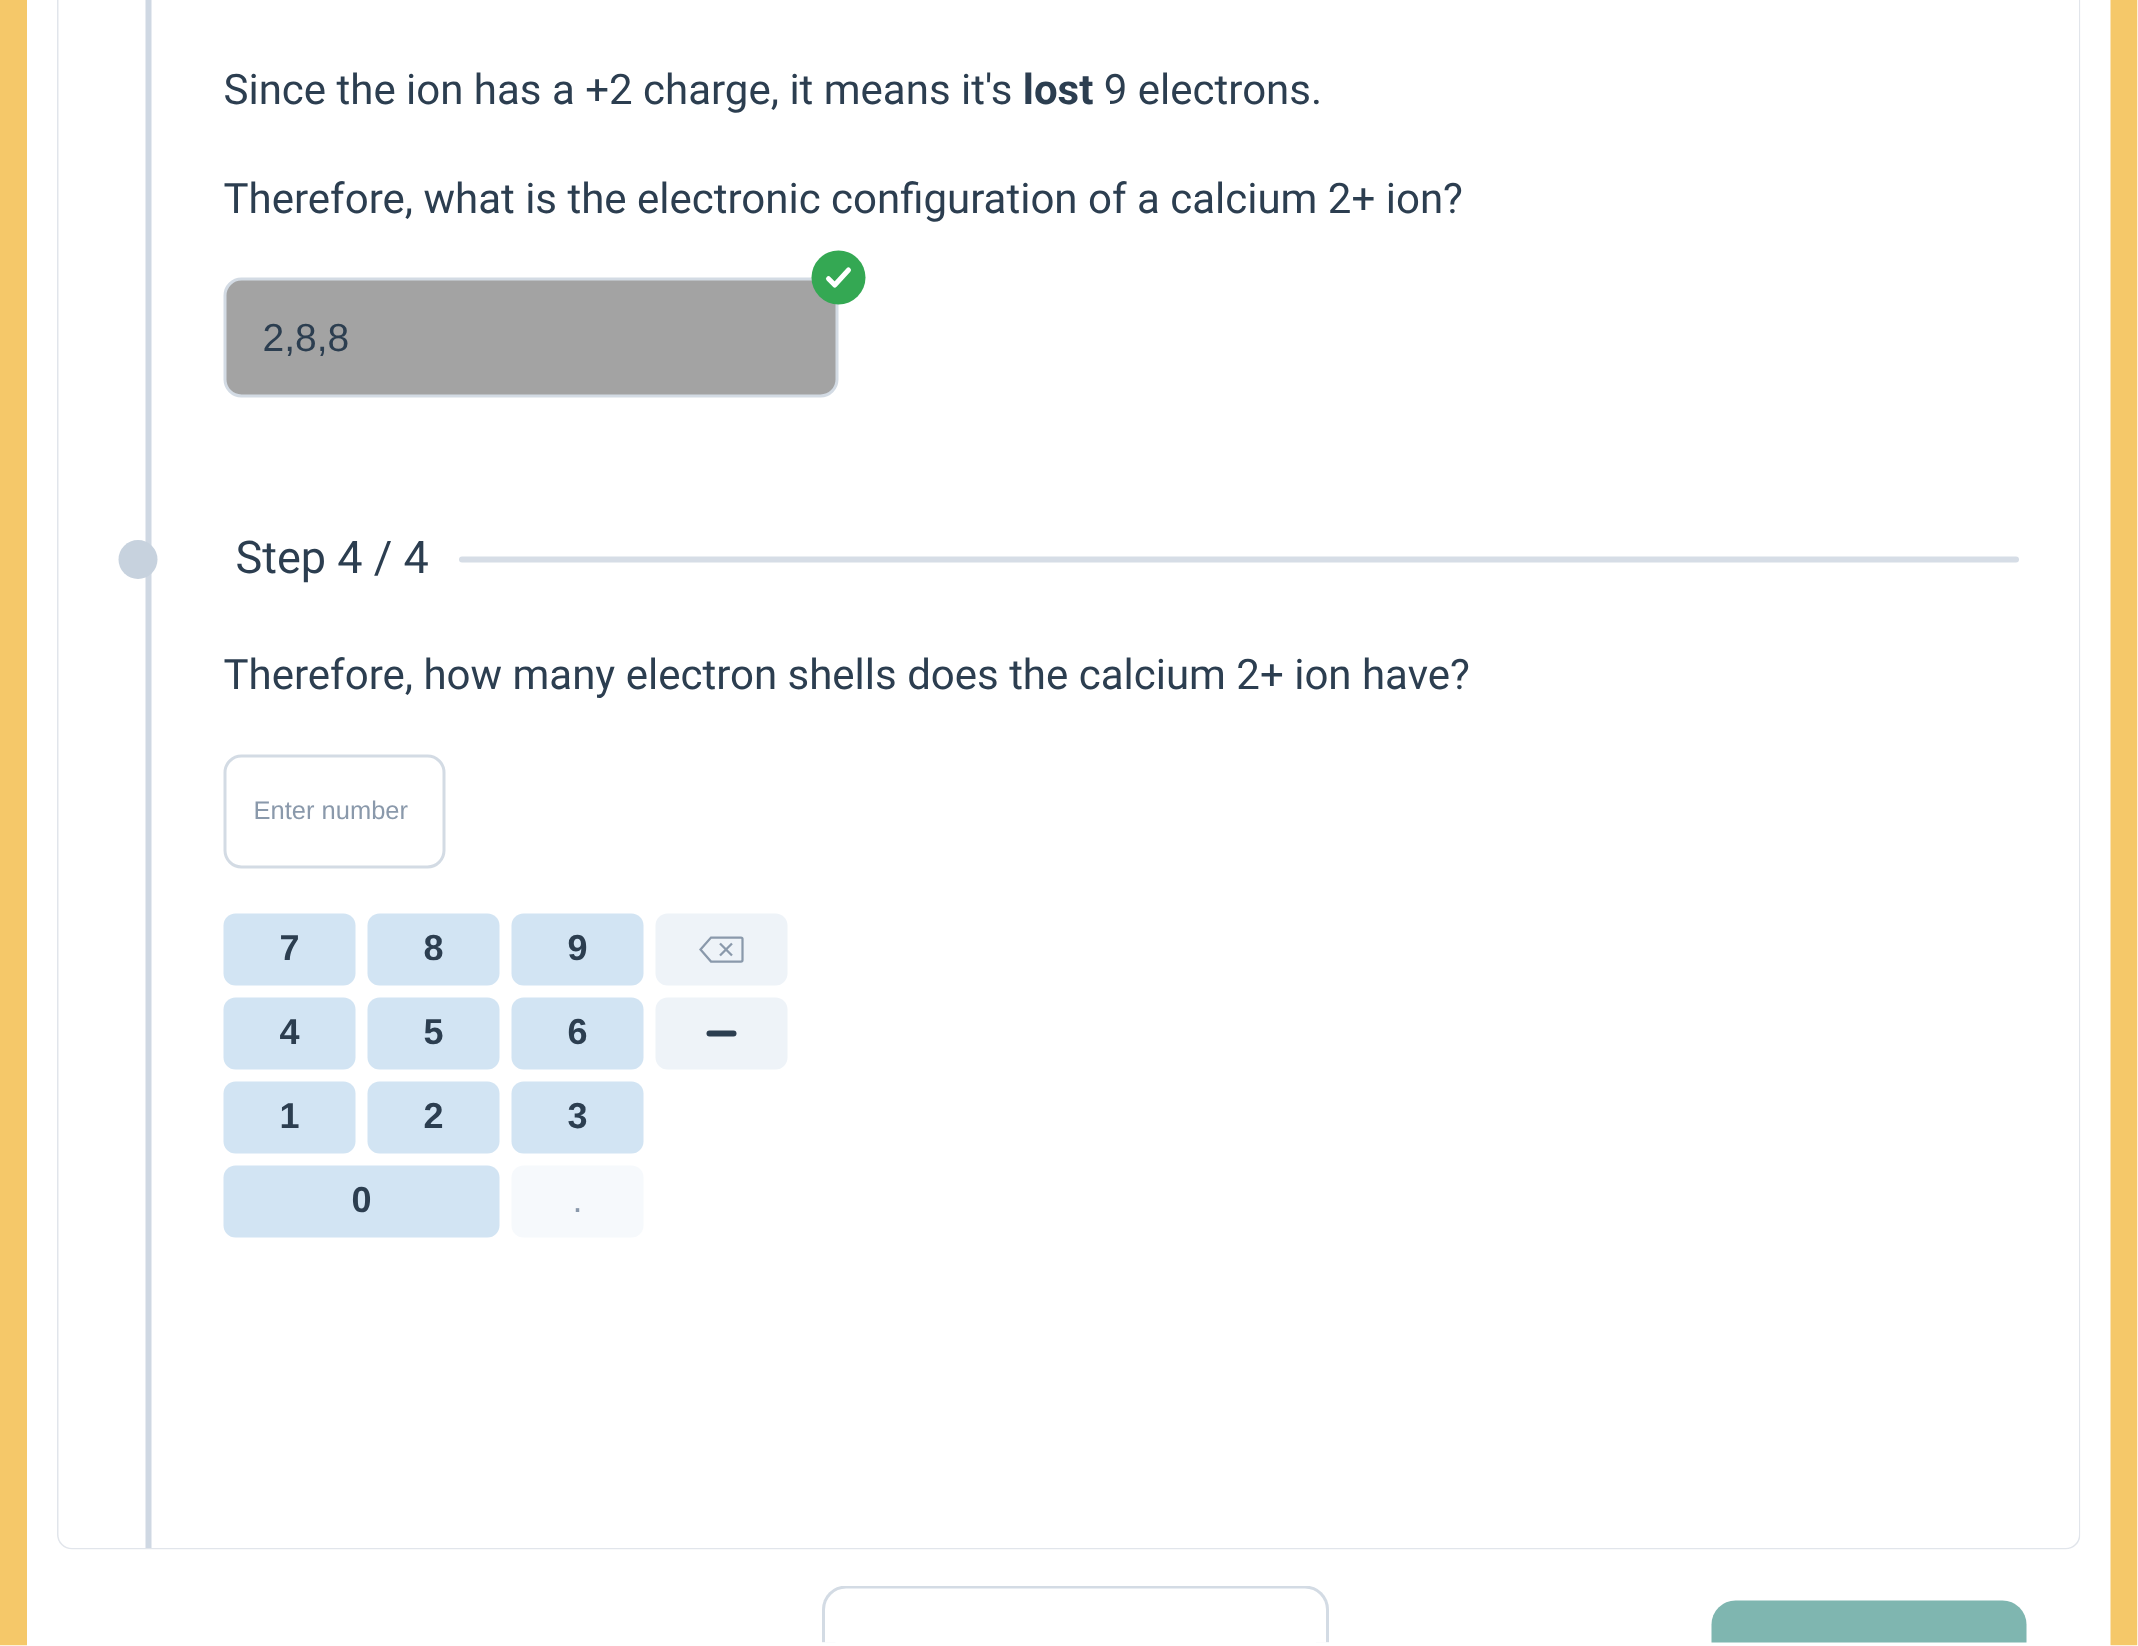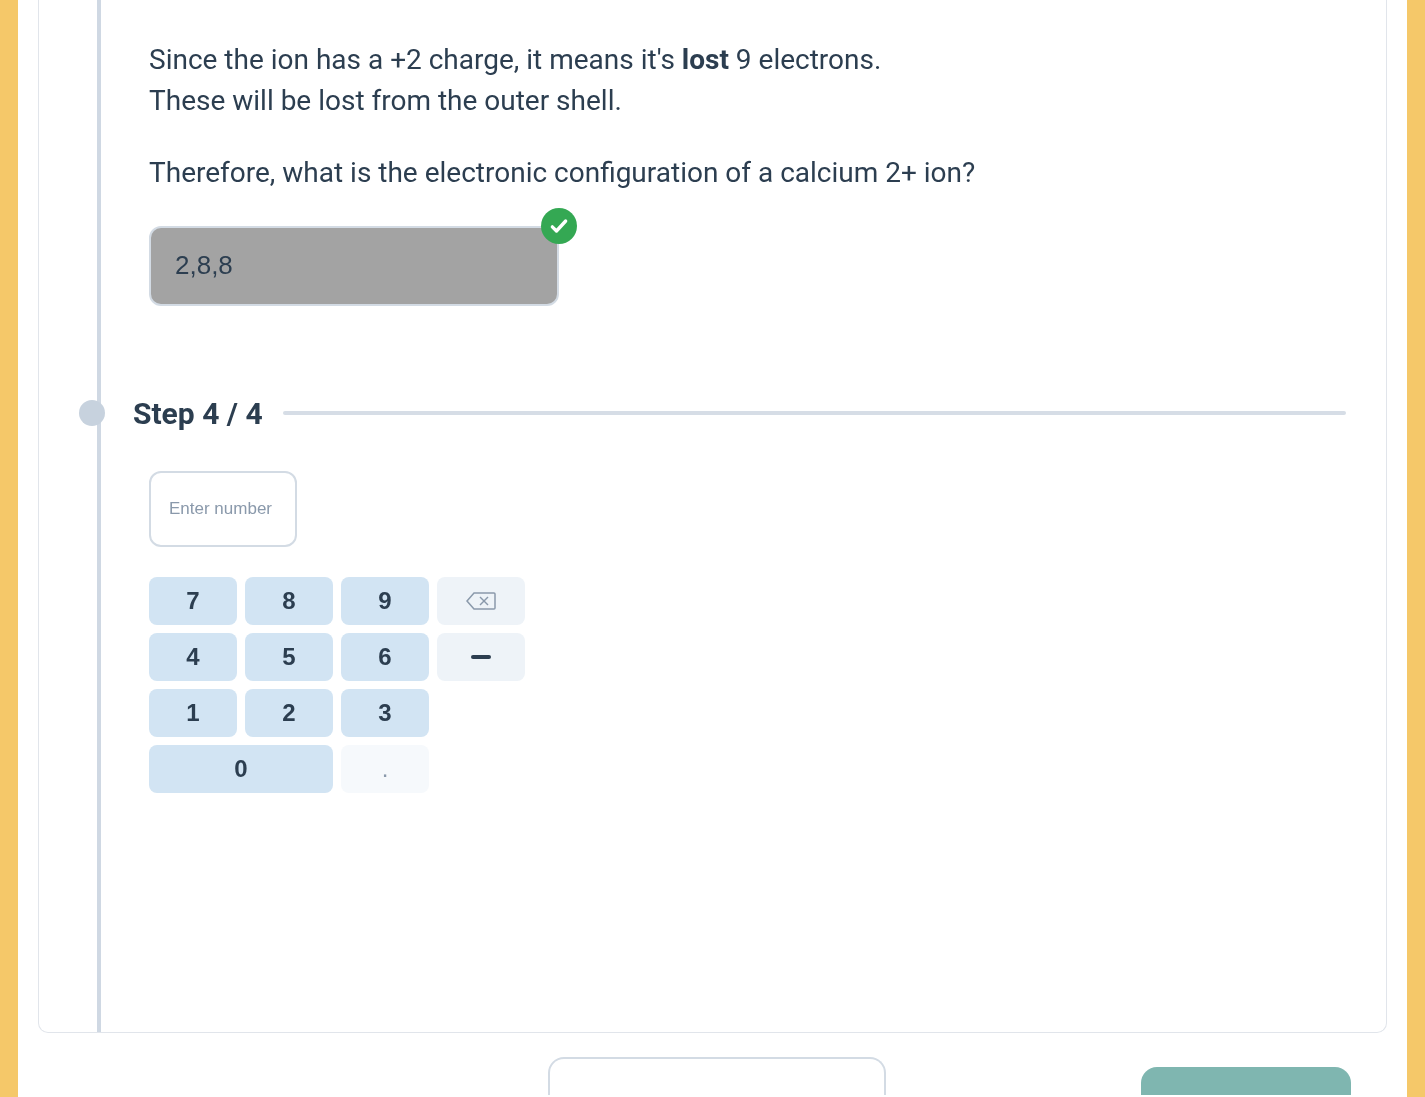"These will be lost from" span { html: <span>These will be lost from the outer shell.</span> -> none }
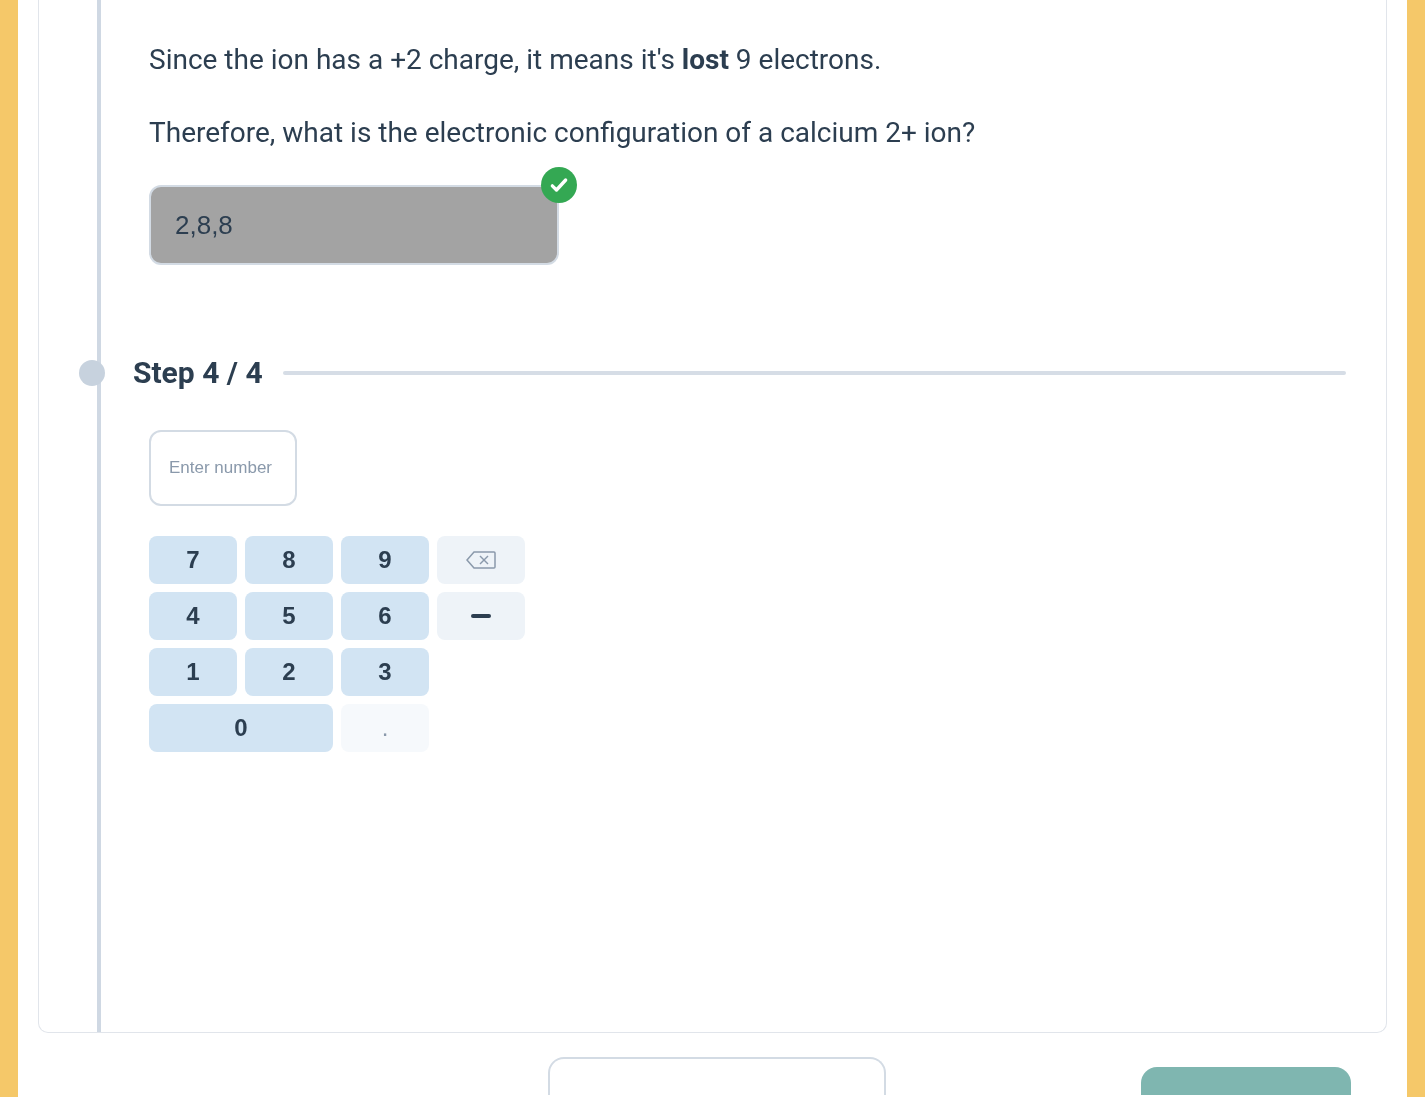"Step 4 / 4" .step-title { font-weight: 700 -> 400; margin-left: 8px -> 32px }
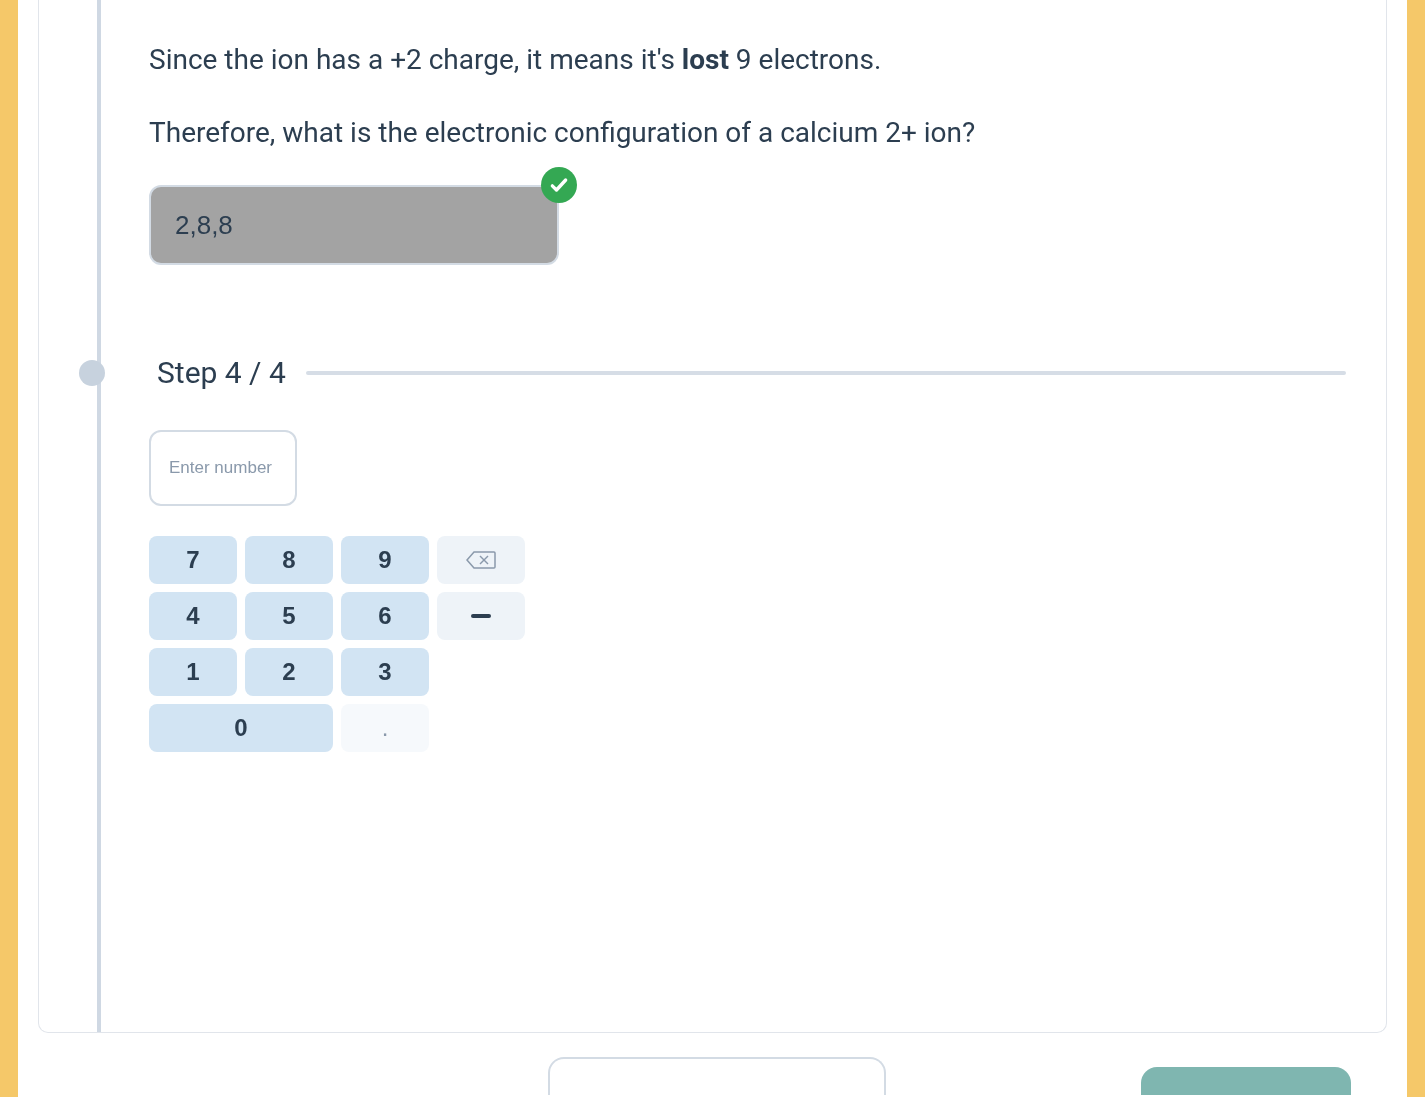"Therefore, how many electron shells" p.body-text { html: none -> <p>Therefore, how many electron shells does the calcium 2+ ion have?</p> }
